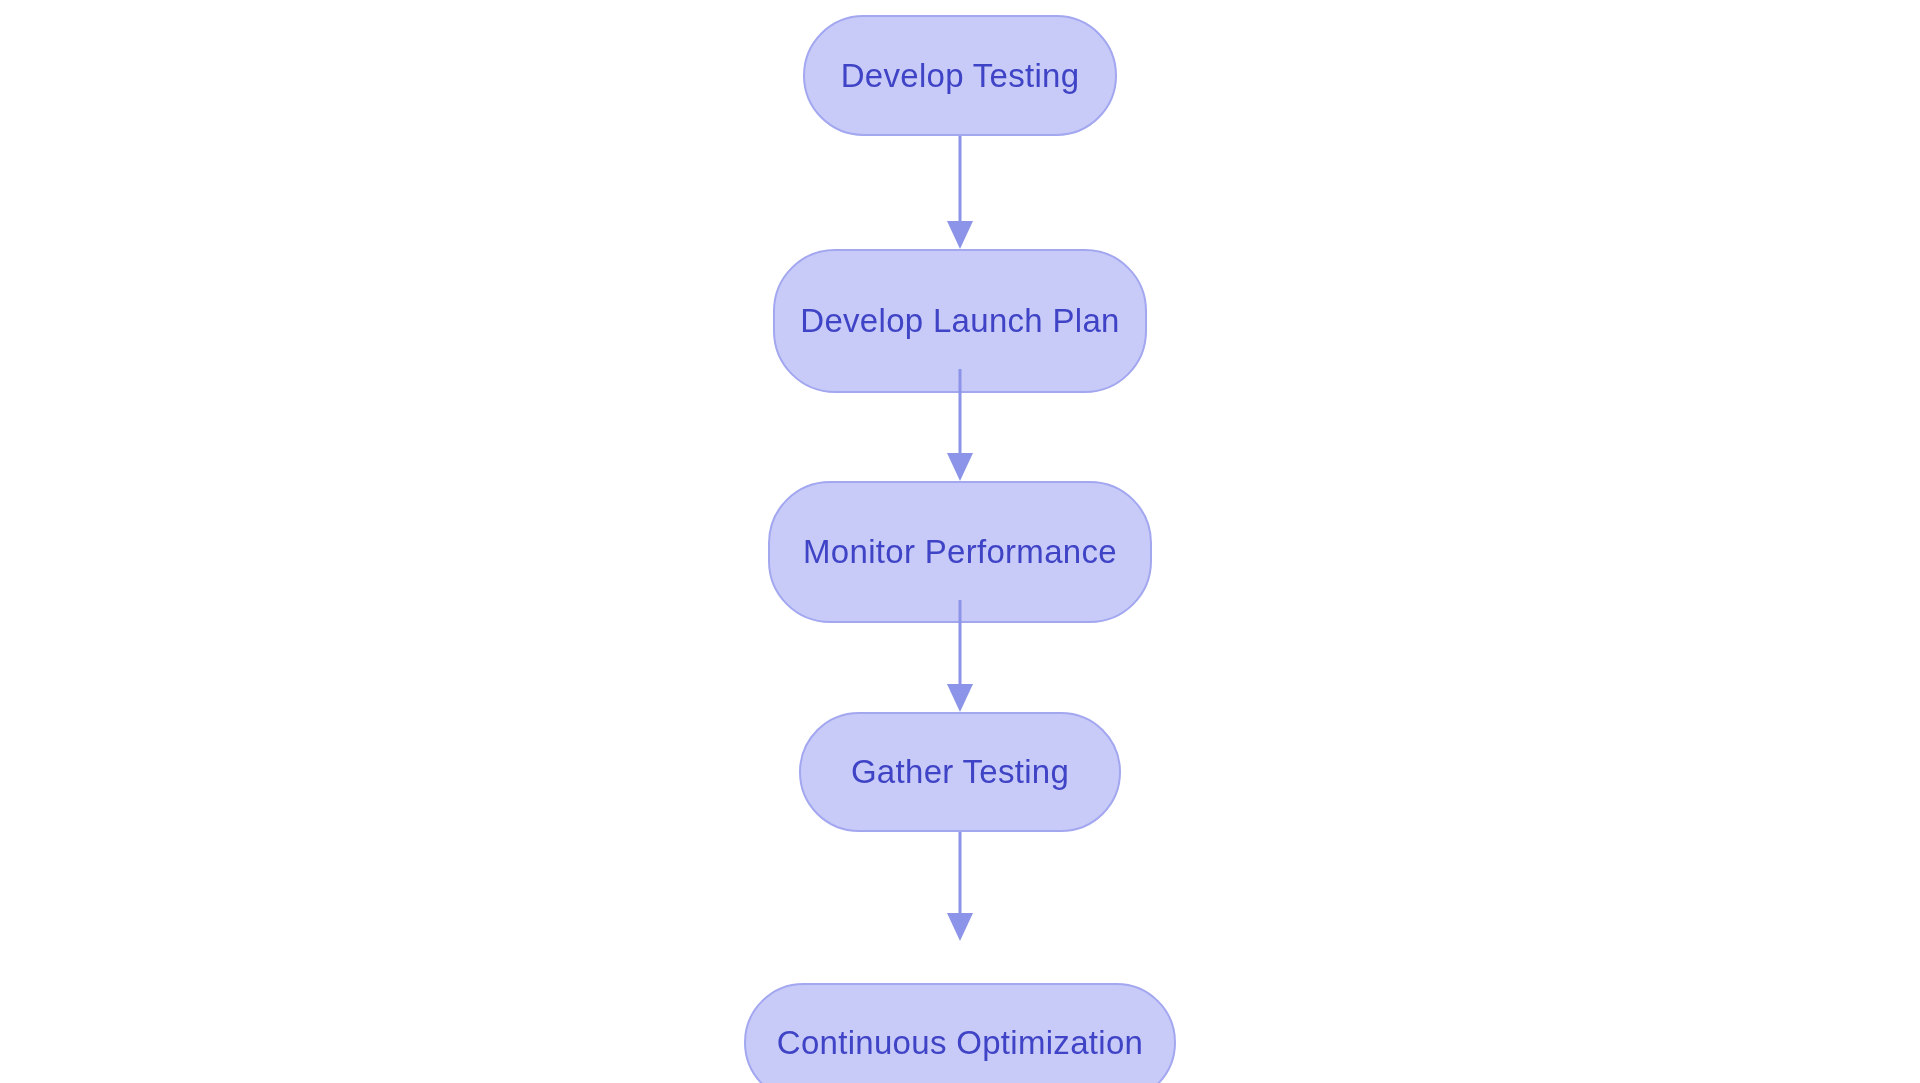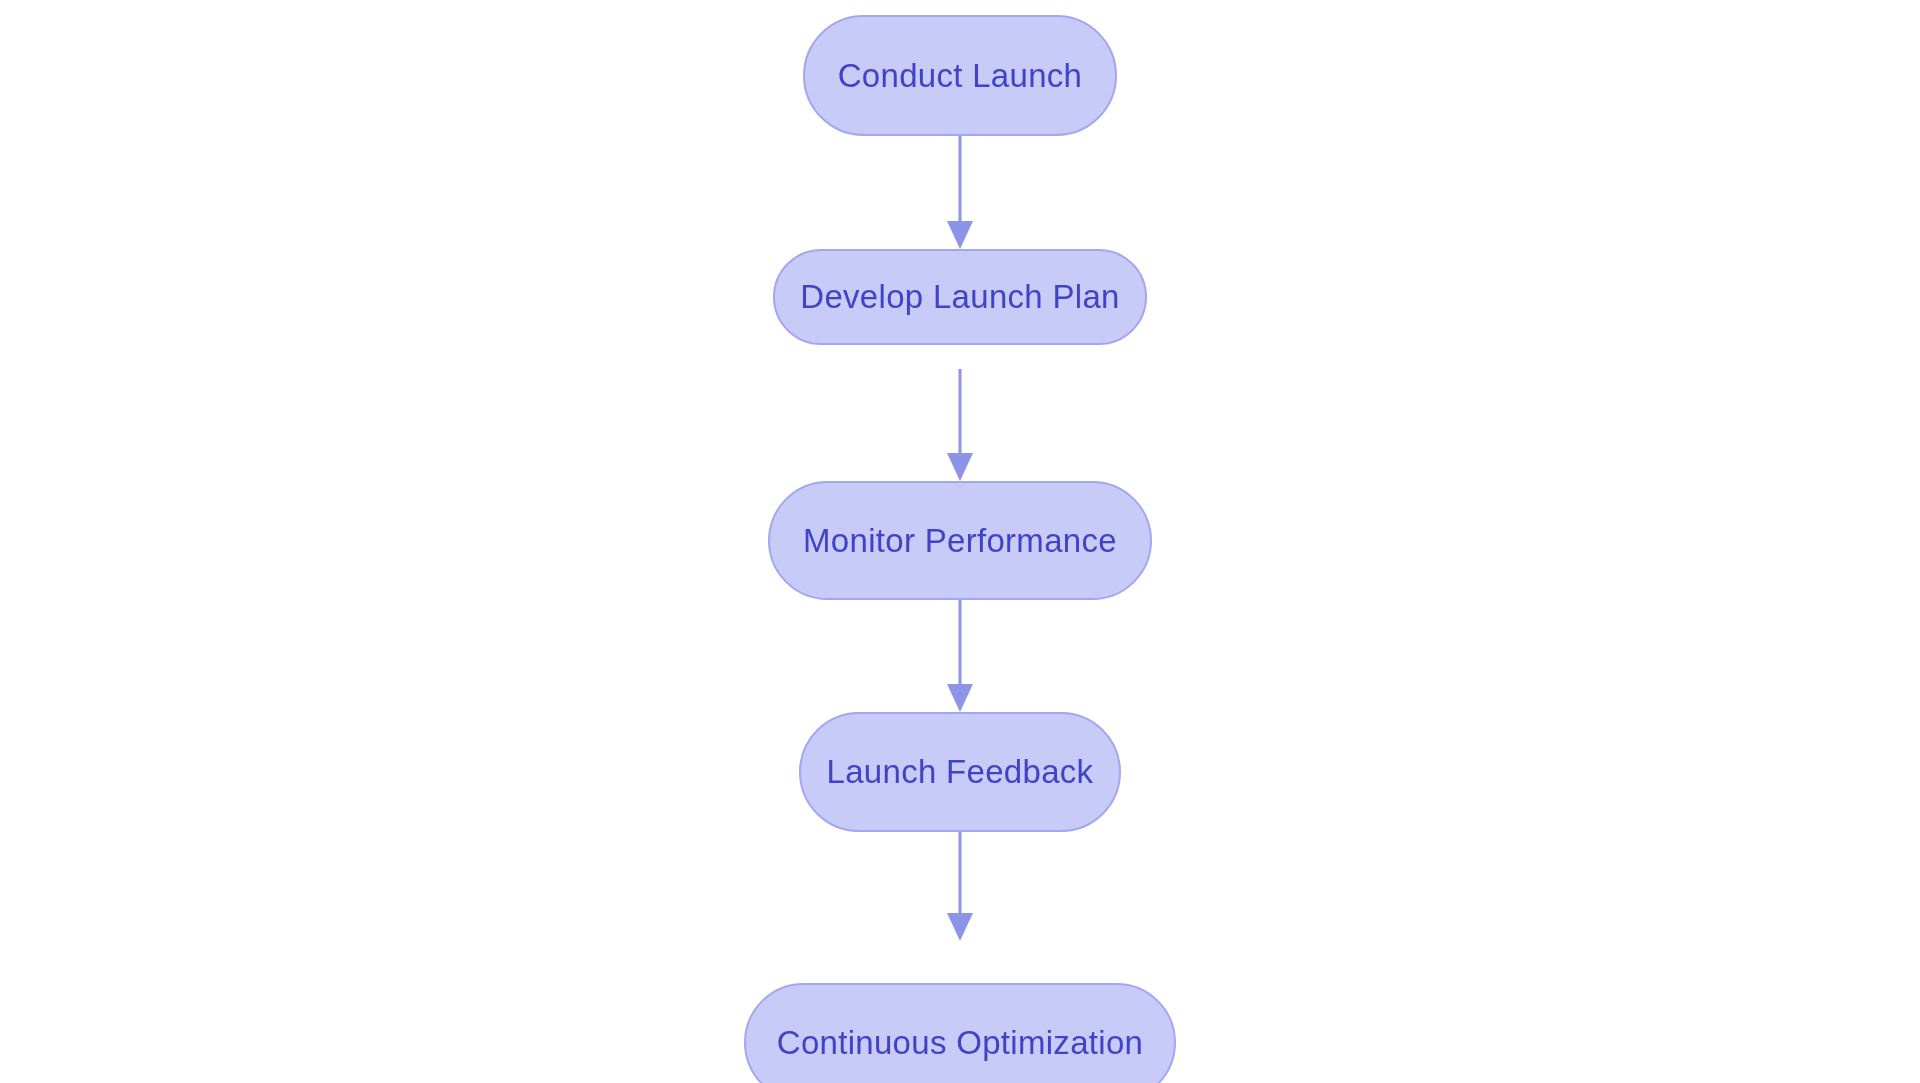"Conduct Launch" span { text: Conduct Launch -> Develop Testing }
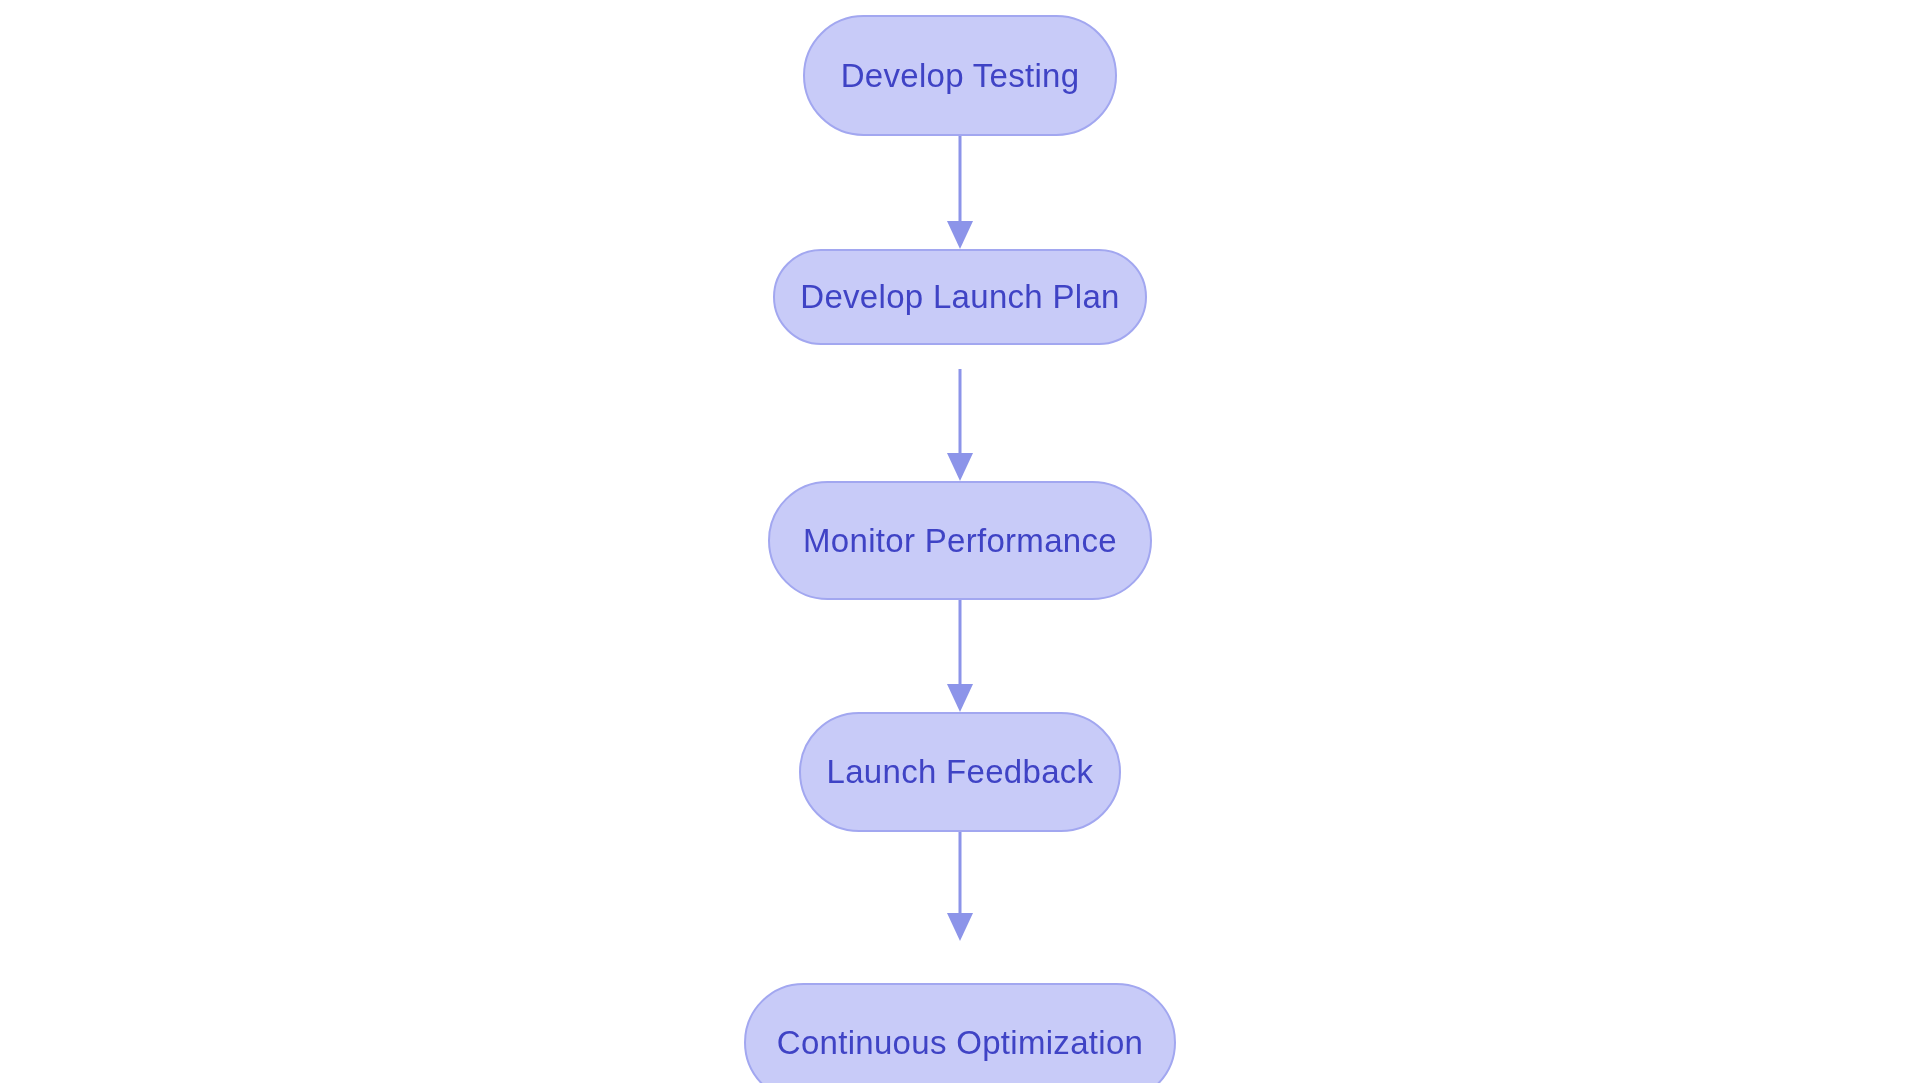"Develop Launch Plan" .node-2 { height: 96px -> 144px }
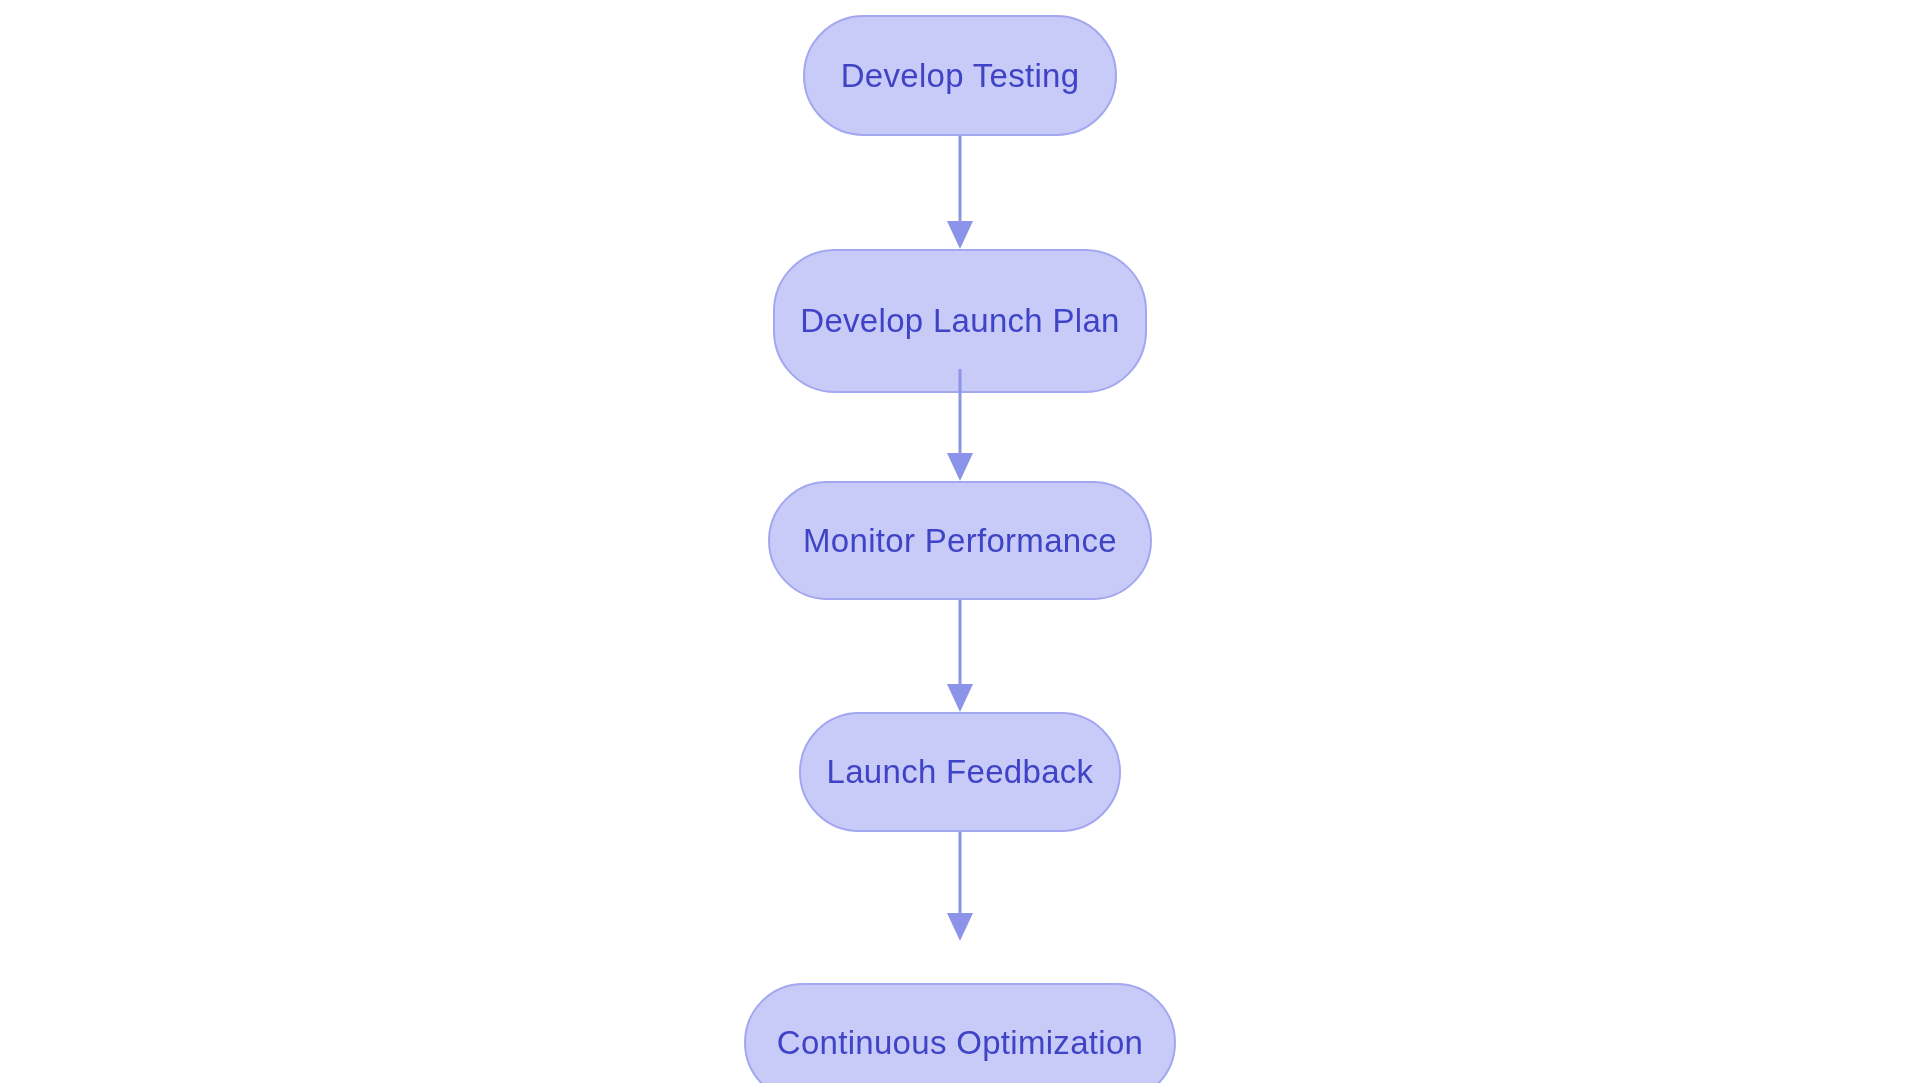"Monitor Performance" .node-3 { height: 119px -> 142px }
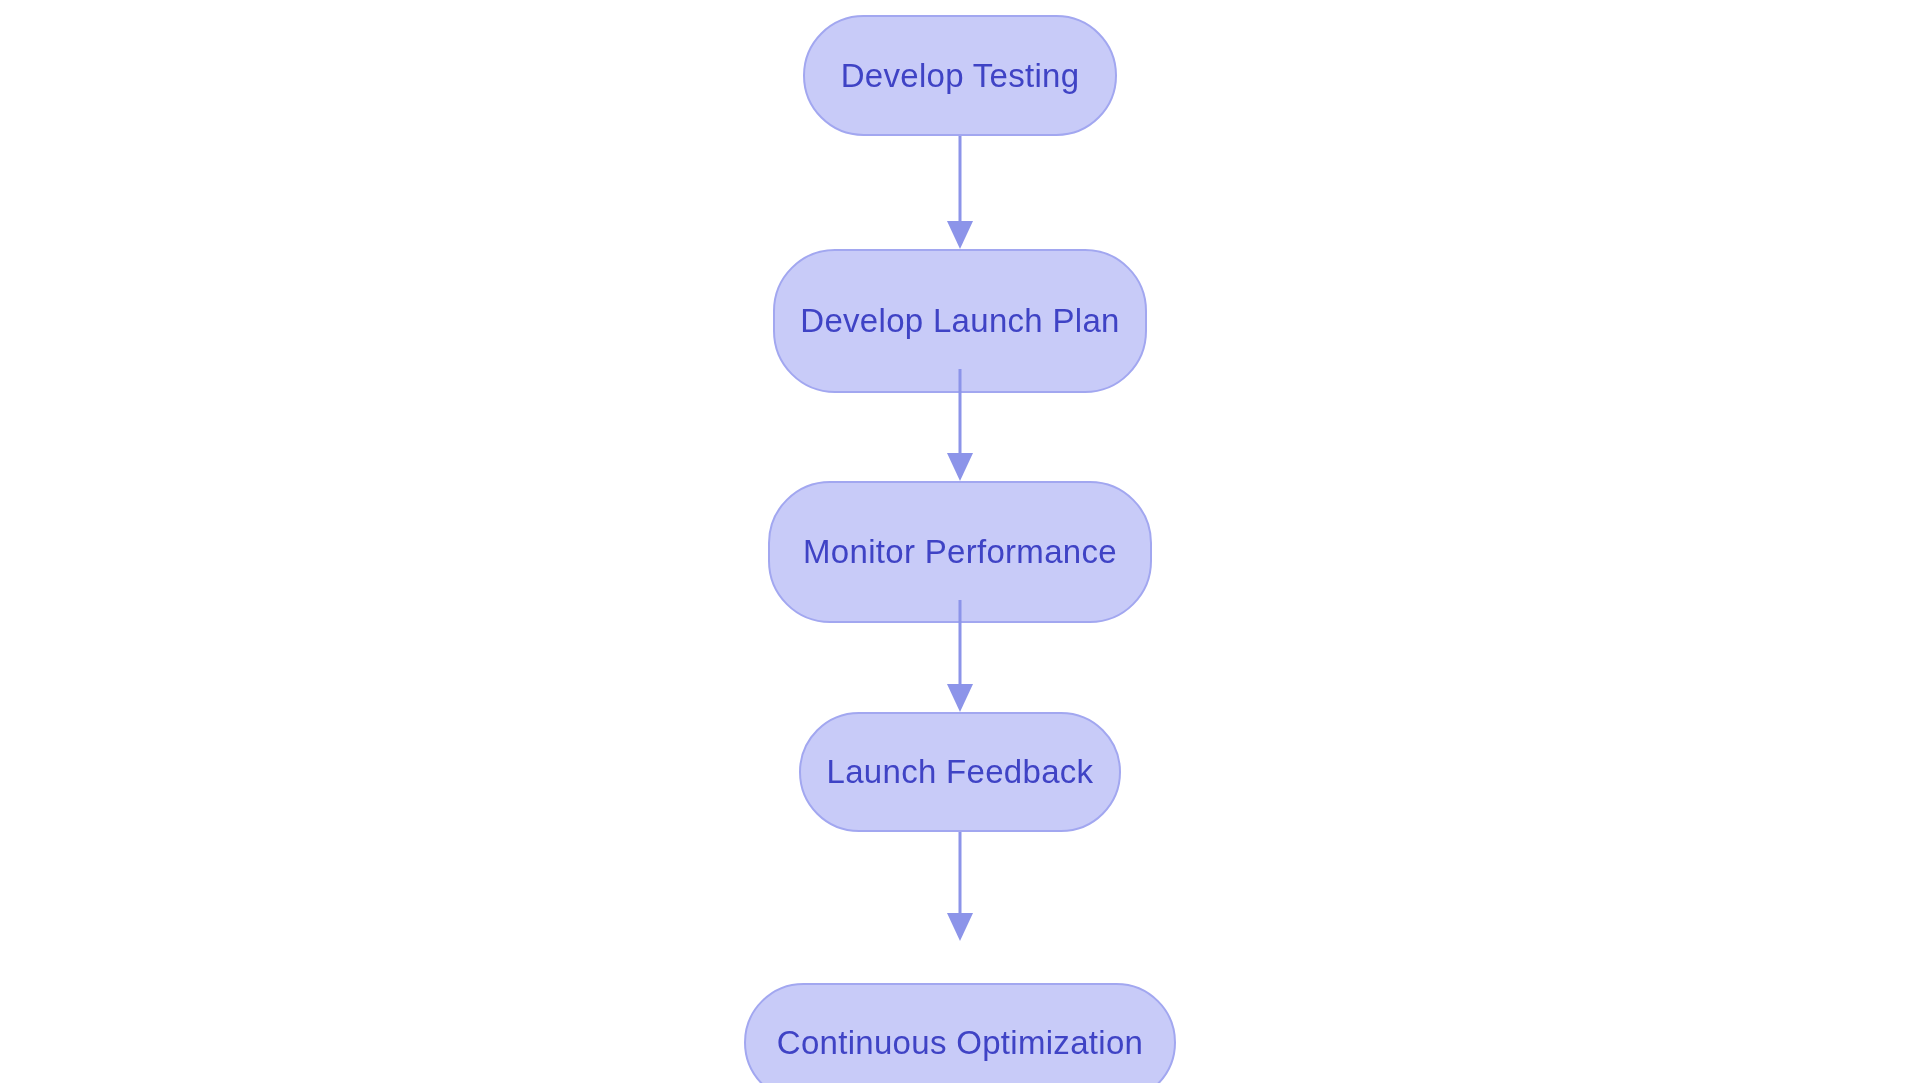"Launch Feedback" span { text: Launch Feedback -> Gather Testing }
